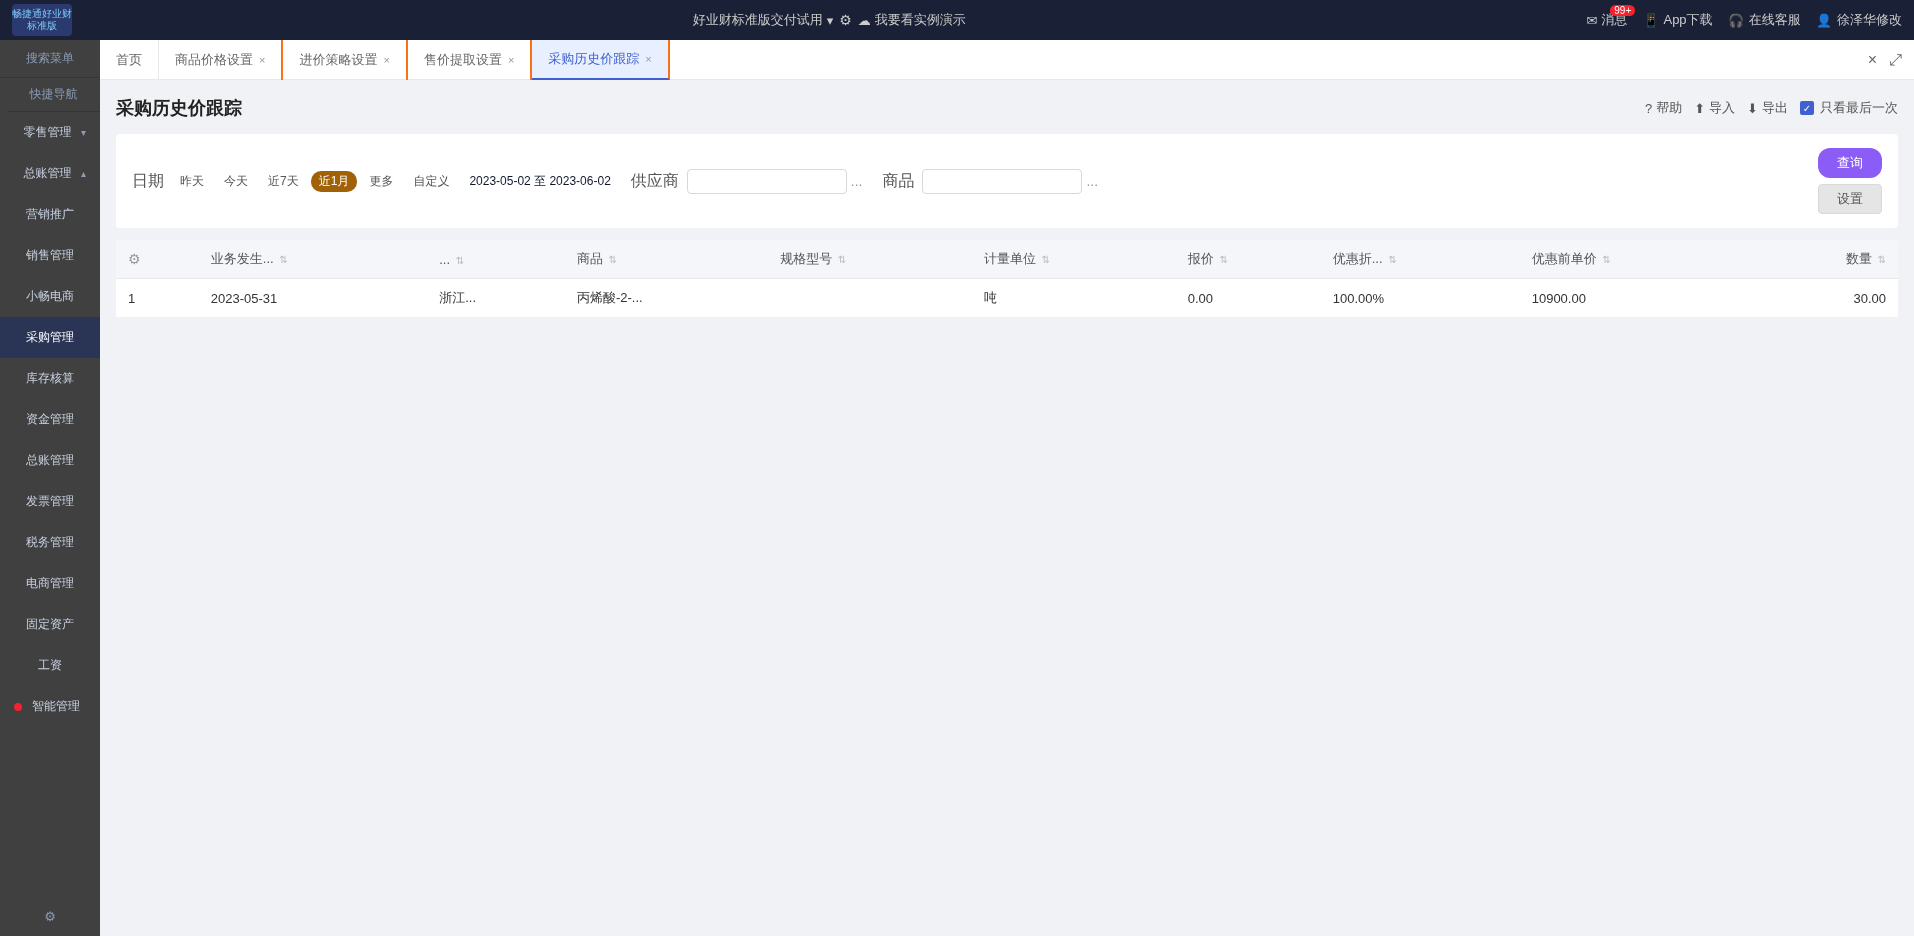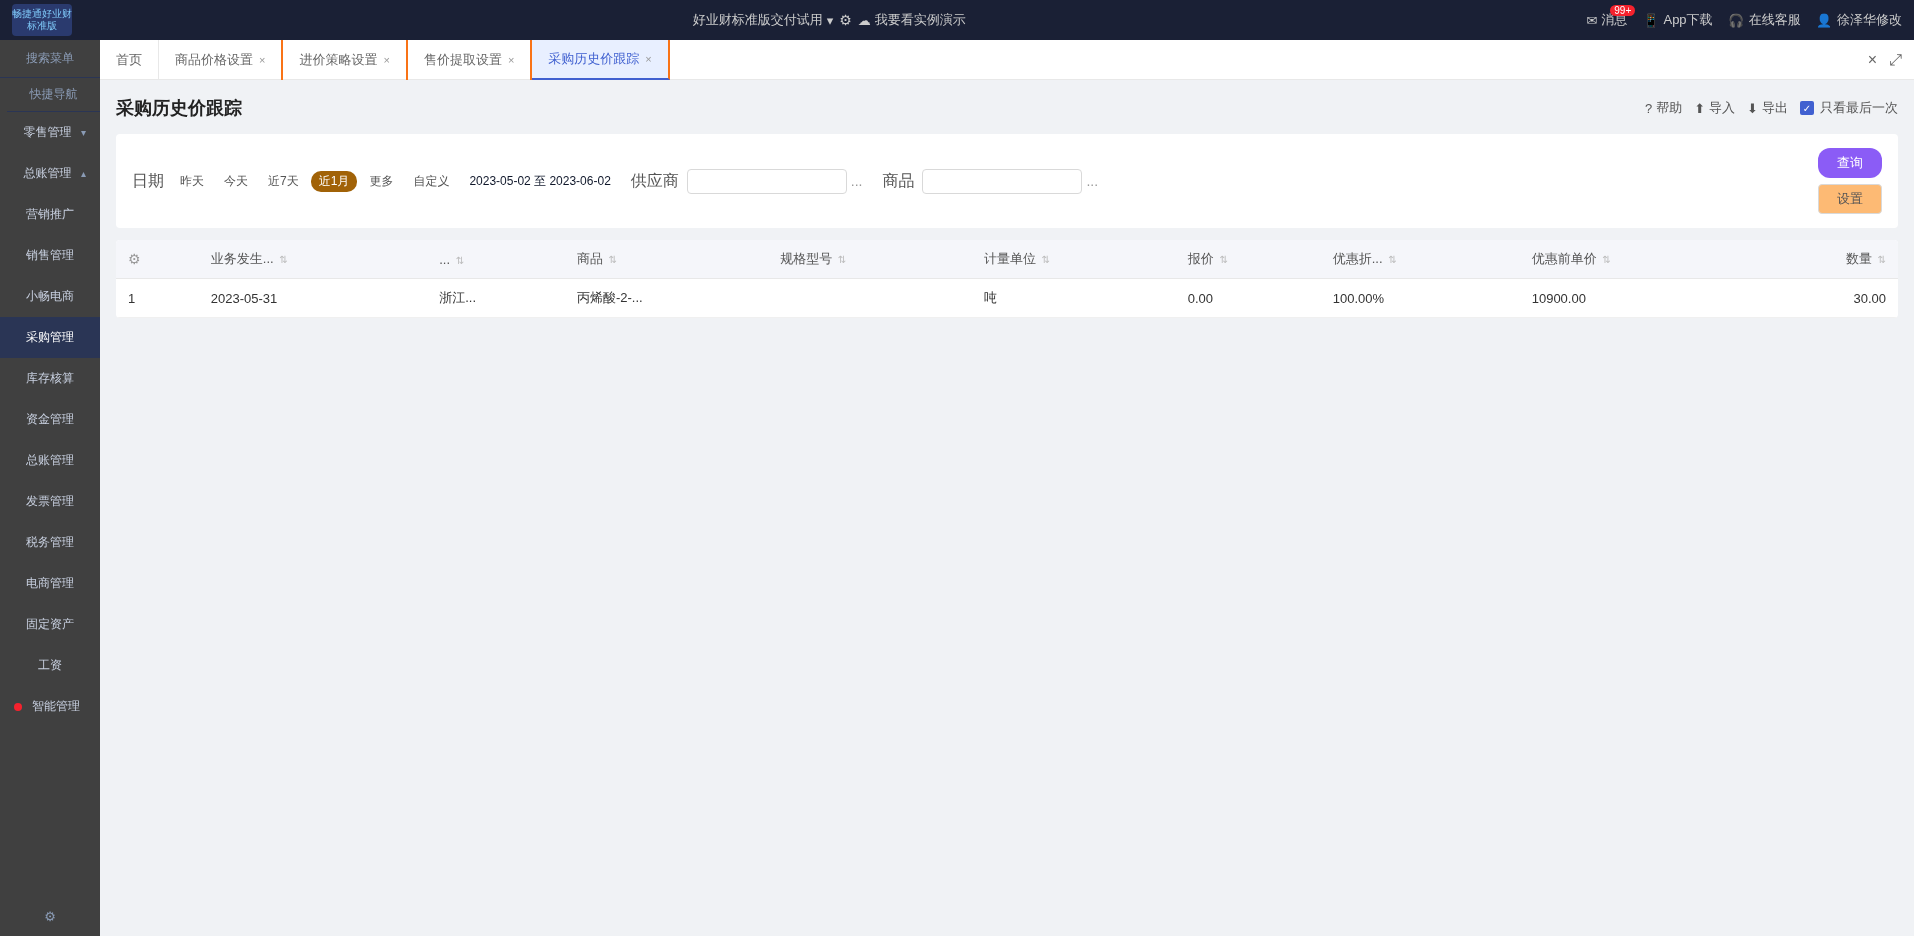"设置" .btn-settings { background: #fdba74 -> #e5e5e5 }
